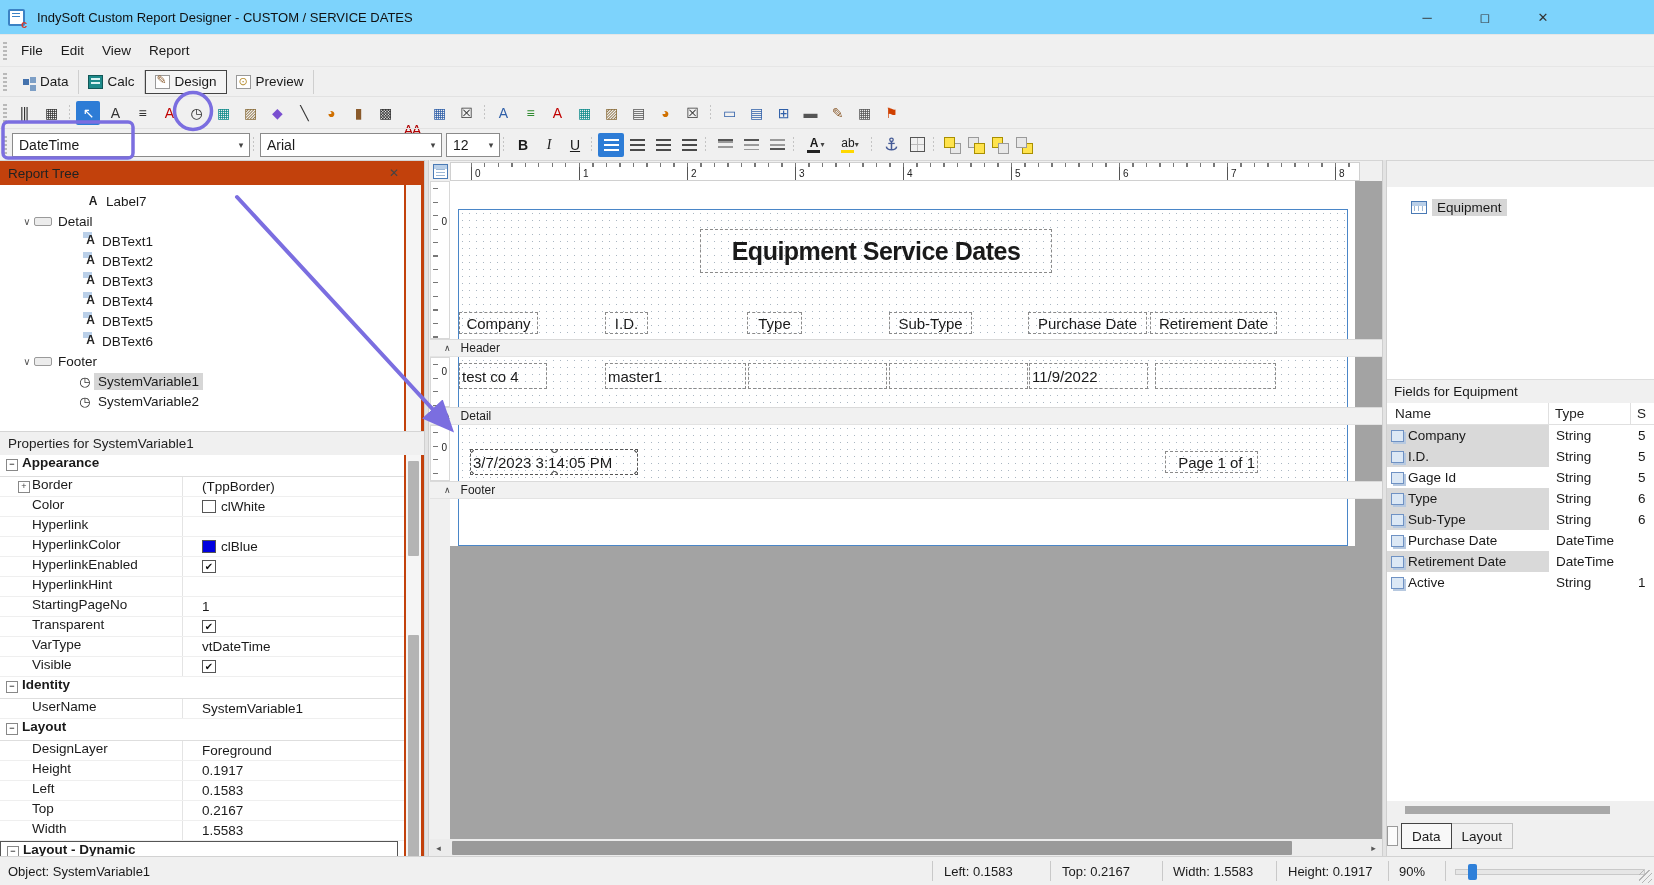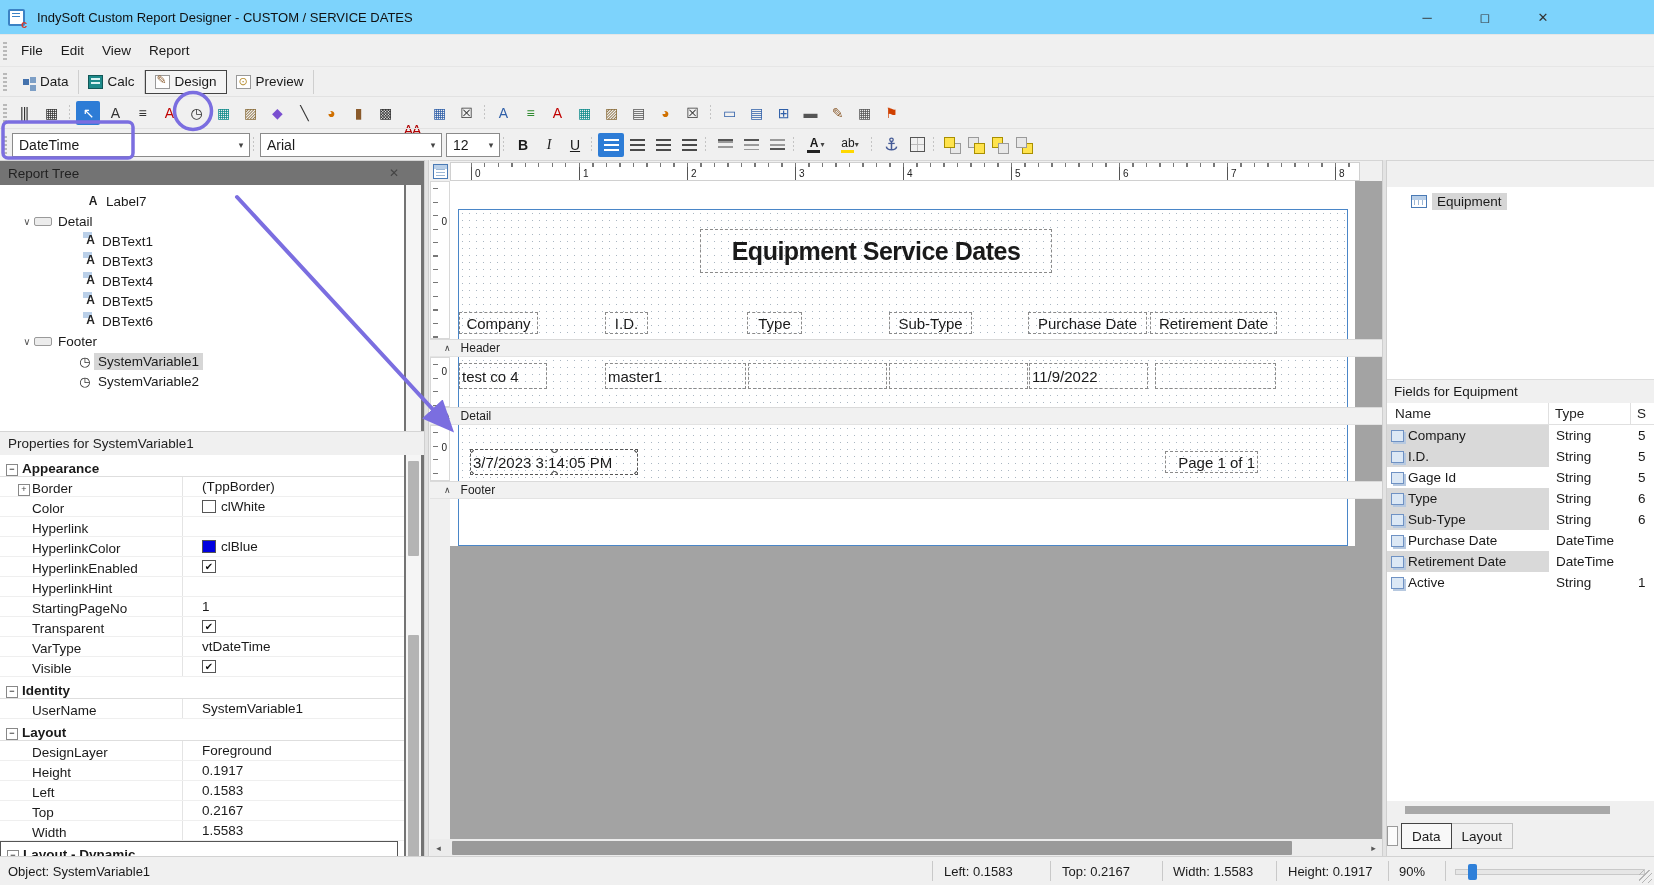"Report Tree" .lpanel { background: #737373 -> #c2410c }
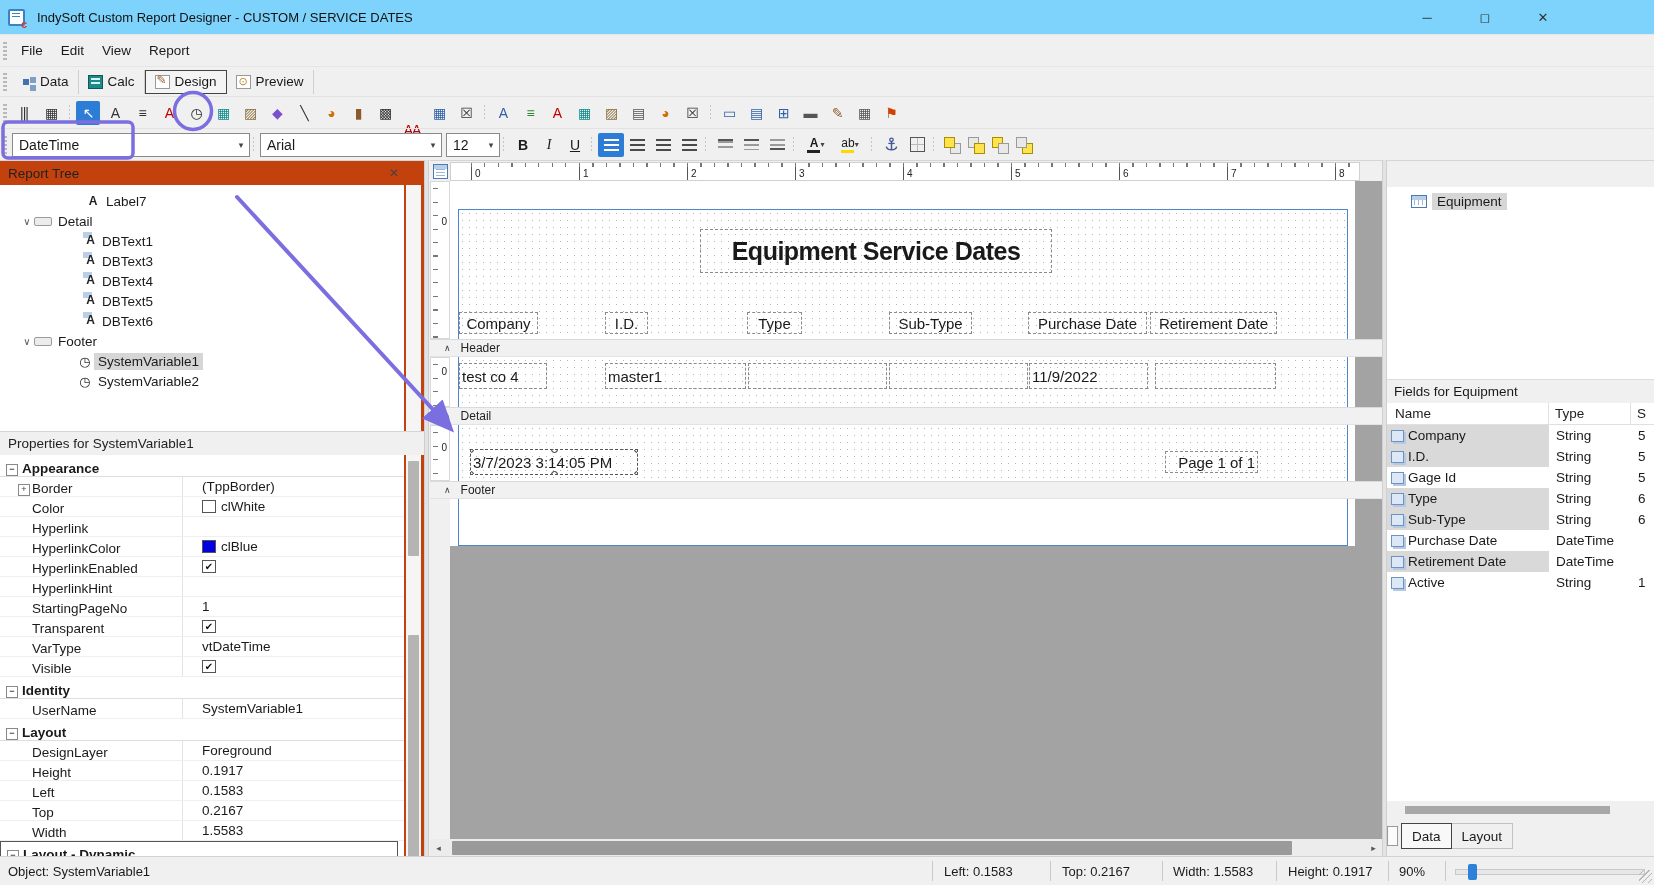"Equipment" .eqrow { margin-top: 4px -> 10px }
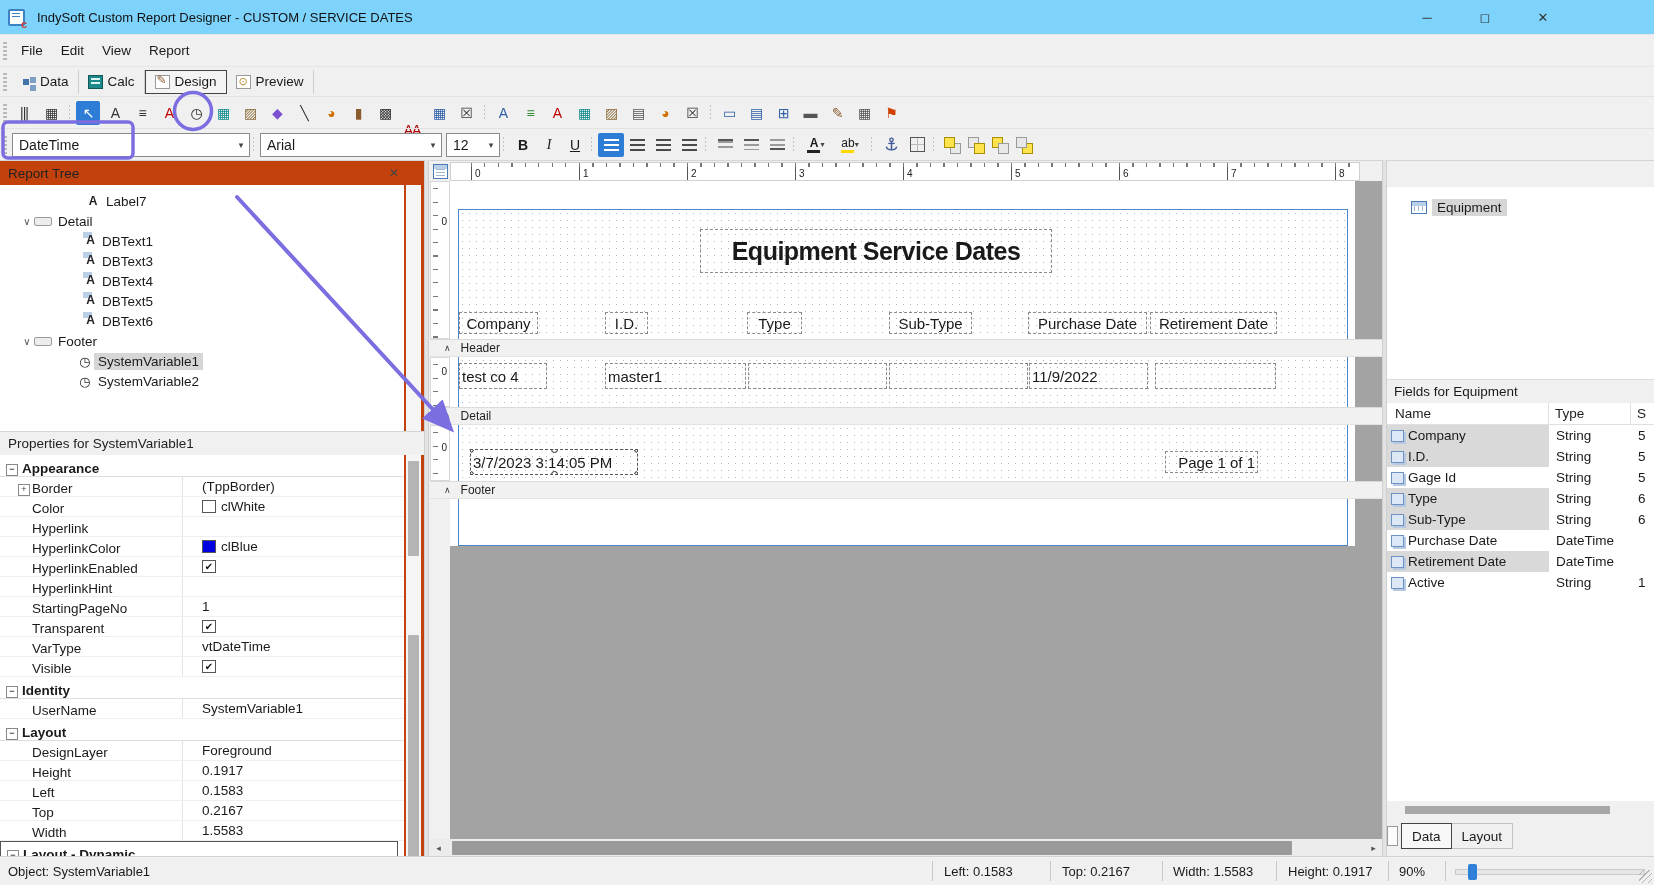"DBText2" div.trow { html: none -> <div> <span></span> <span></span> <span>DBText2</span> </div> }
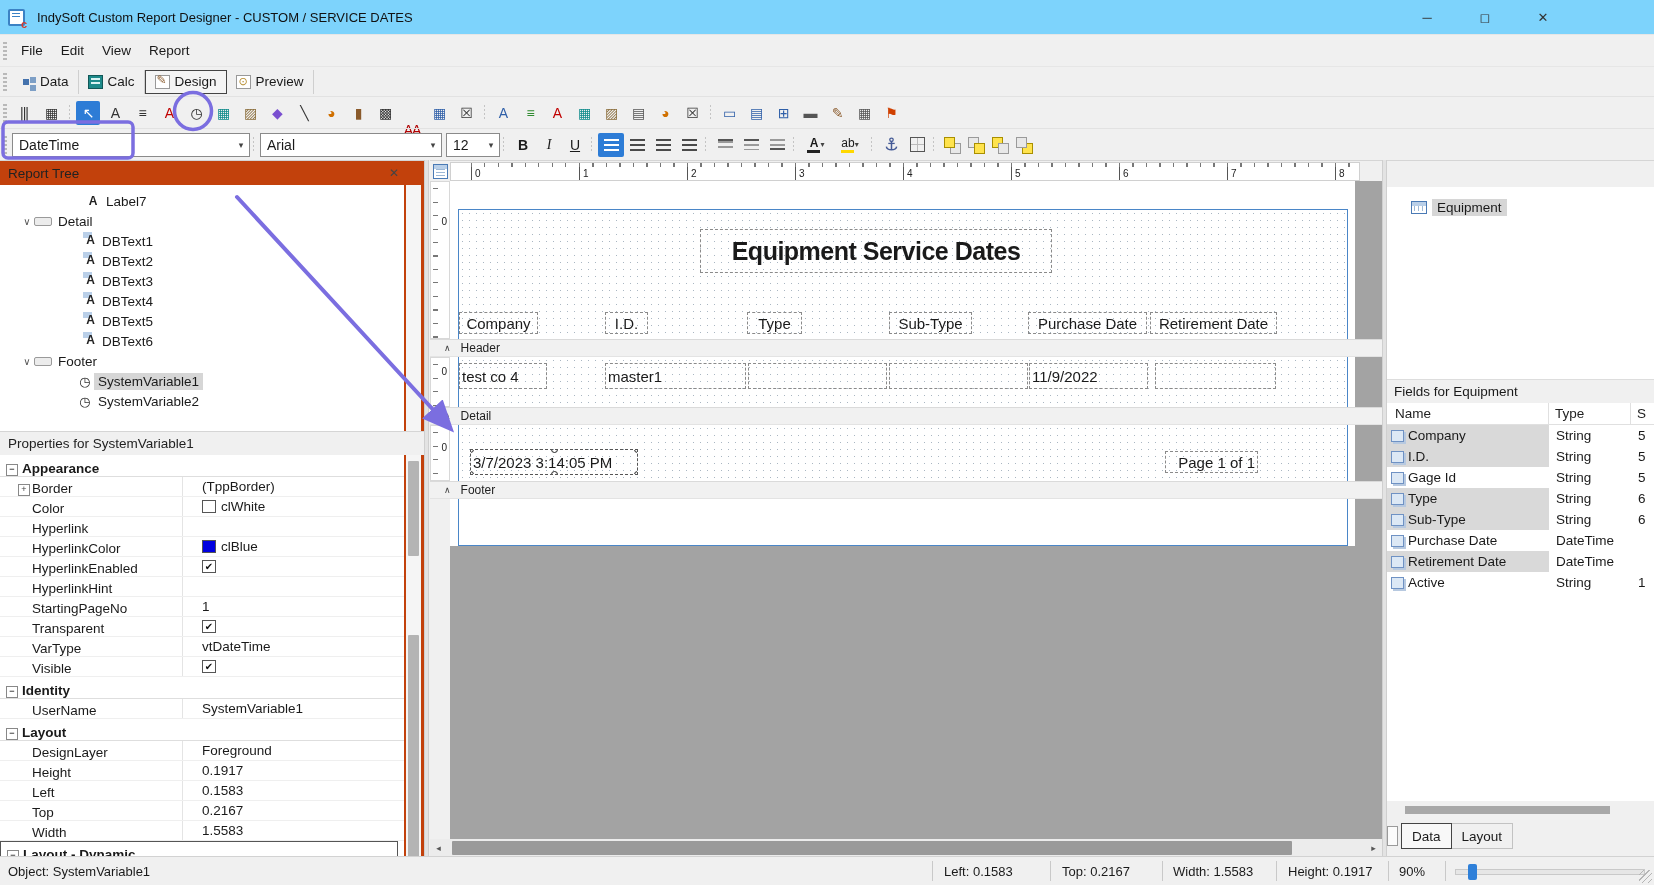"Appearance" .prow { align-items: flex-end -> flex-start }
